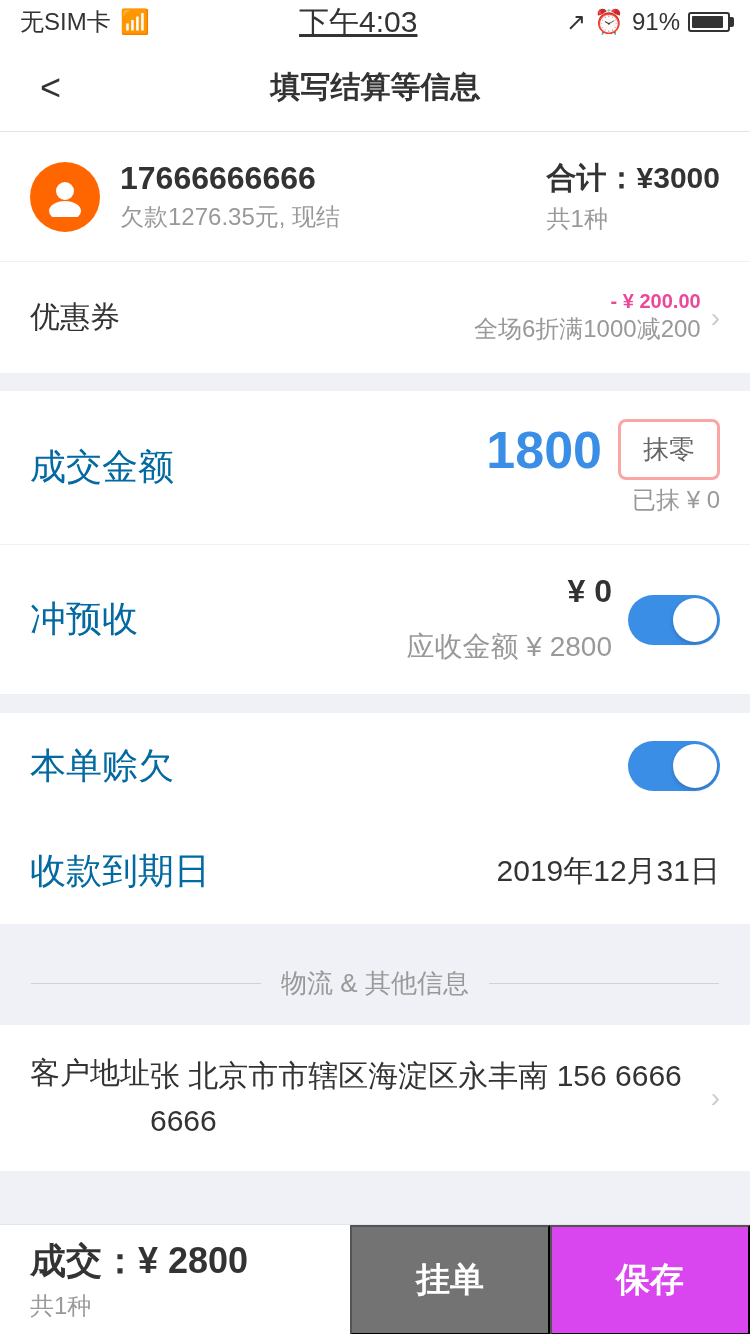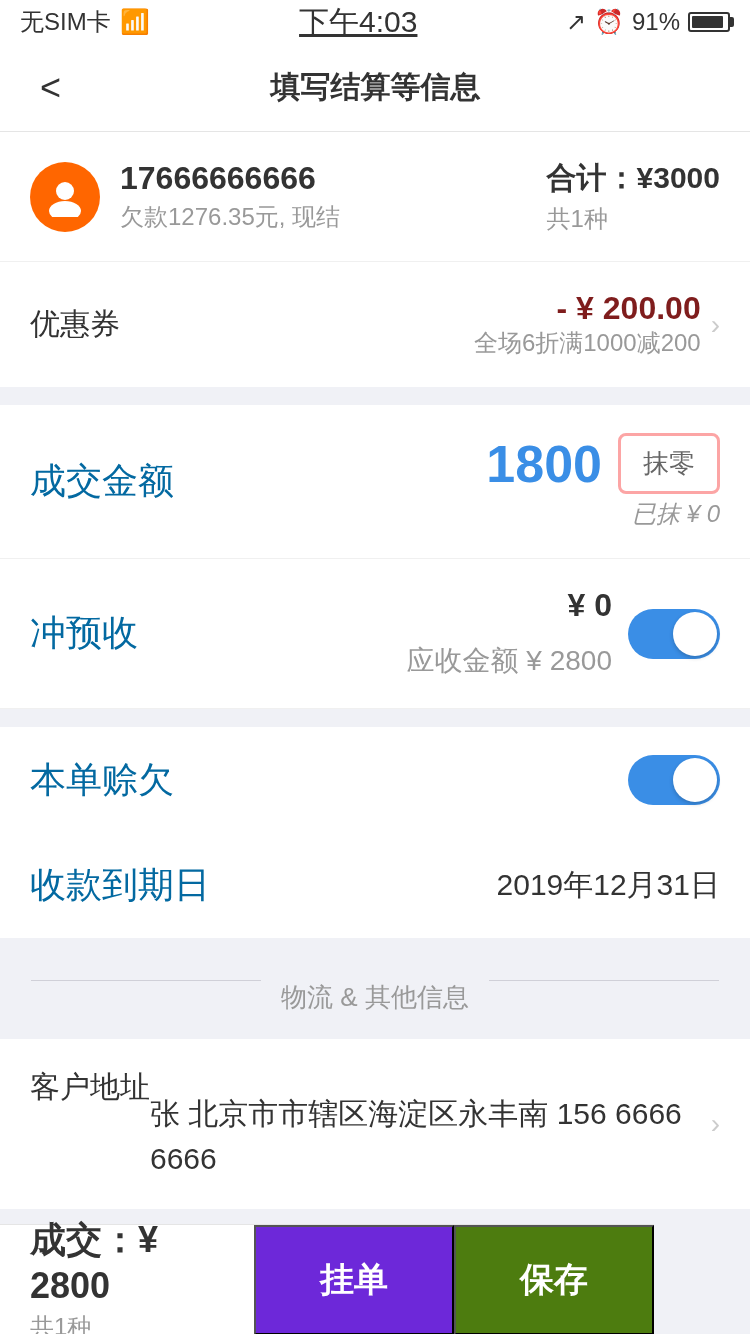"- ¥ 200.00" .coupon-discount { color: #7f1d1d -> #ec4899; font-size: 32px -> 20px }
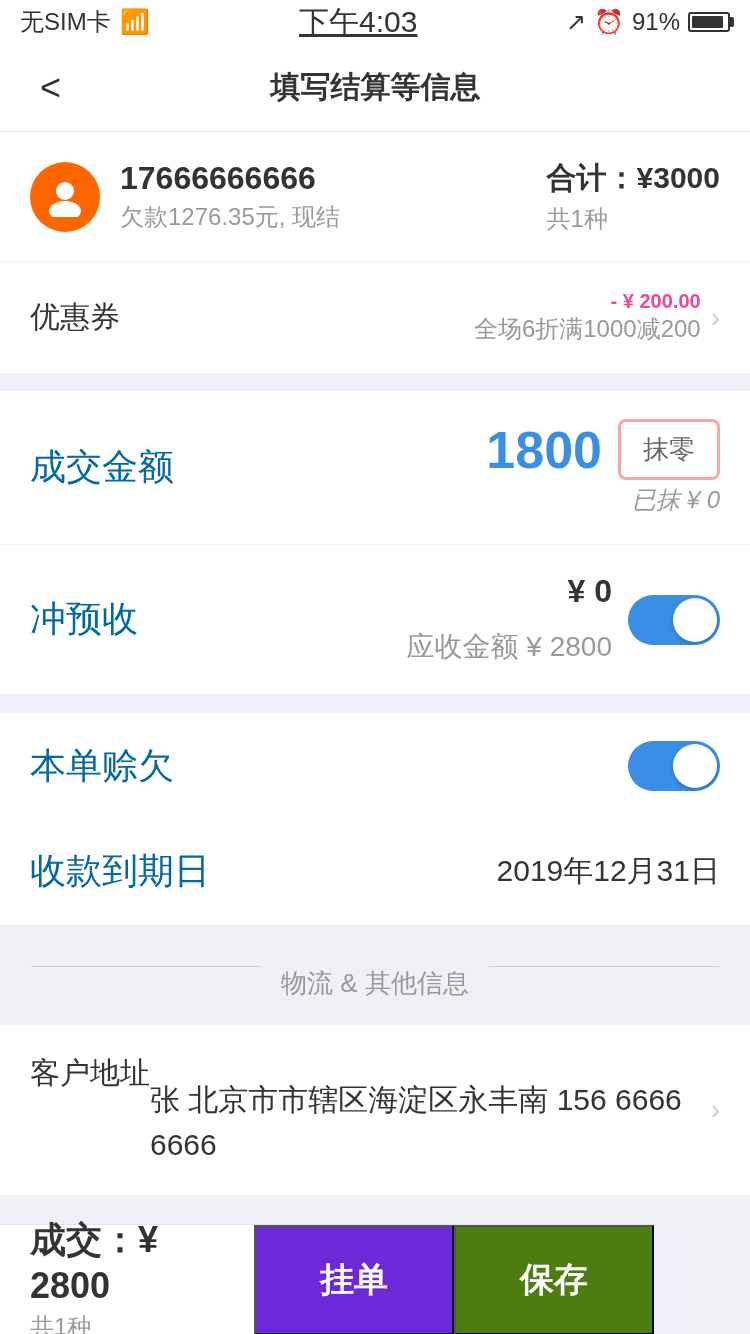"已抹 ¥ 0" .amount-sub { font-style: italic -> none }
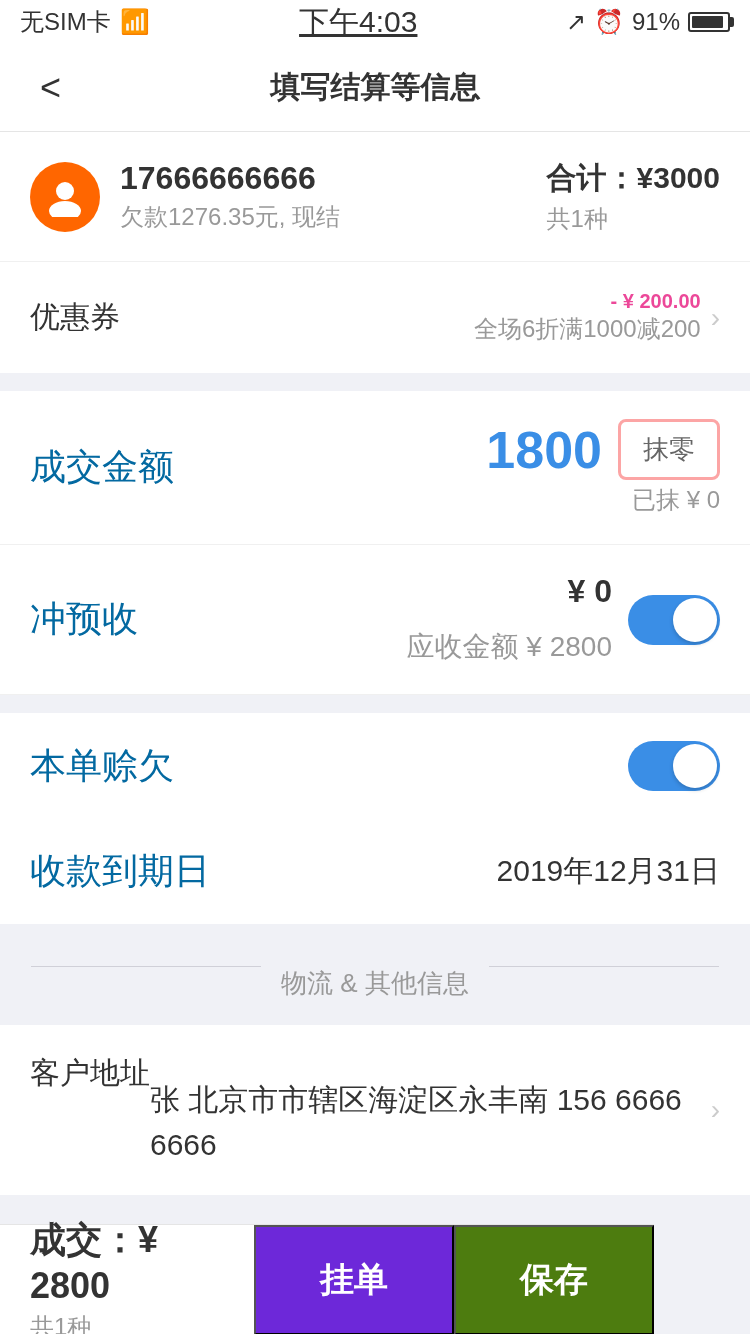"物流 & 其他信息" .section-divider { align-items: none -> center }
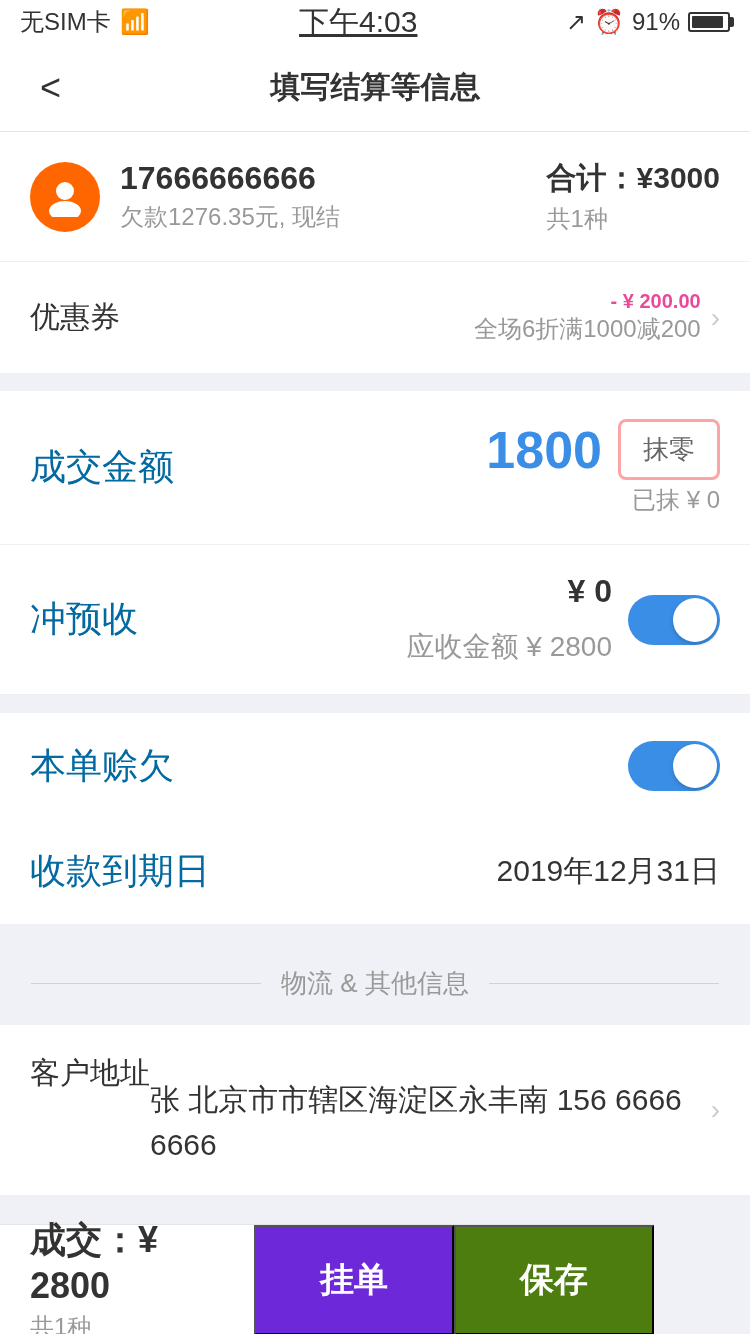"张 北京市市辖区海淀区永丰南 156 6666 6666" .address-content { margin-top: 24px -> none }
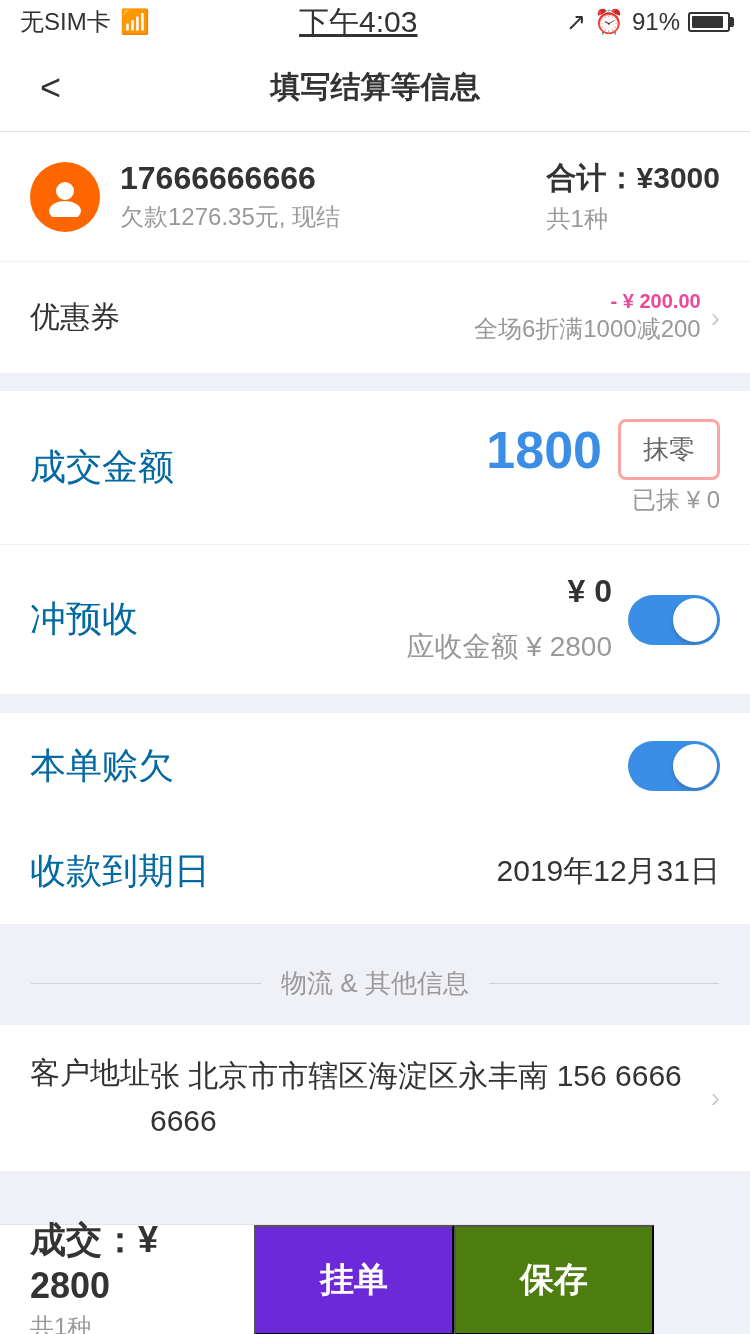"成交：¥ 2800" .bottom-bar { width: 654px -> 750px }
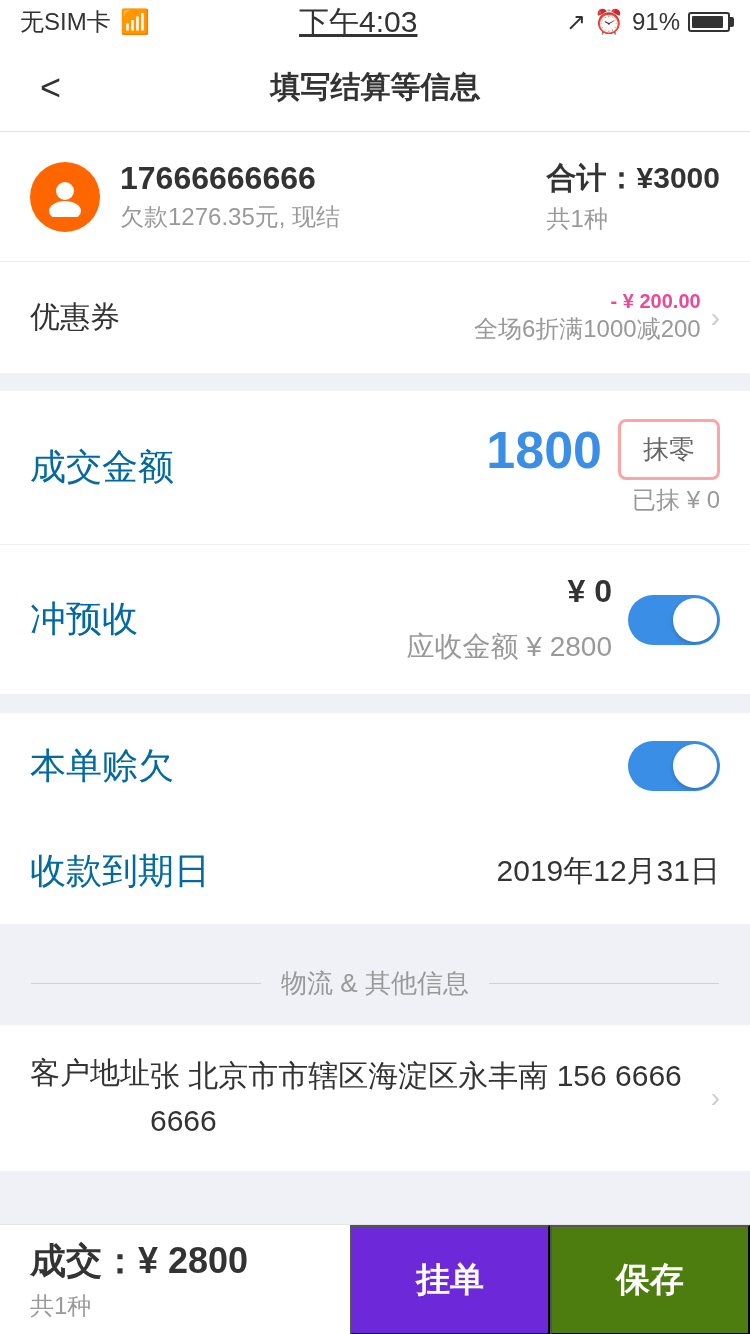"挂单" .btn-pending { background: #6d28d9 -> #737373 }
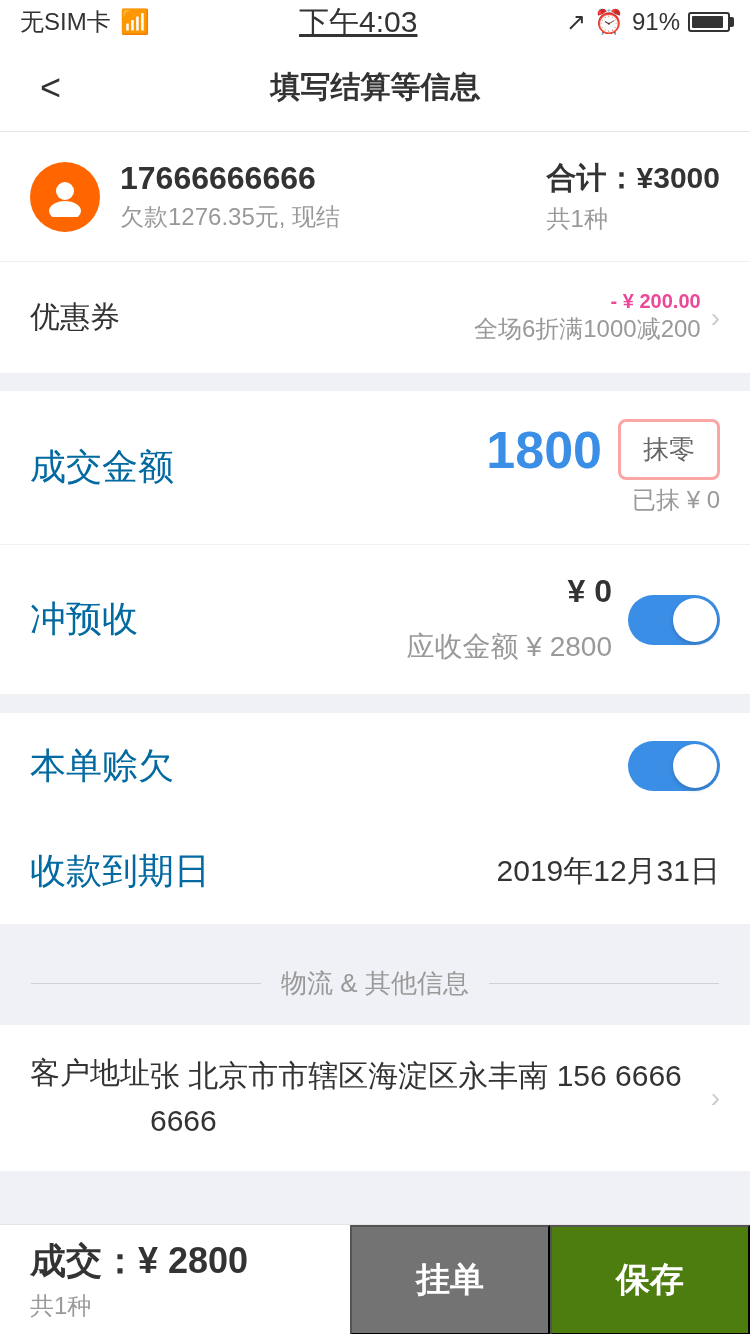"保存" .btn-save { background: #4d7c0f -> #d946ef }
